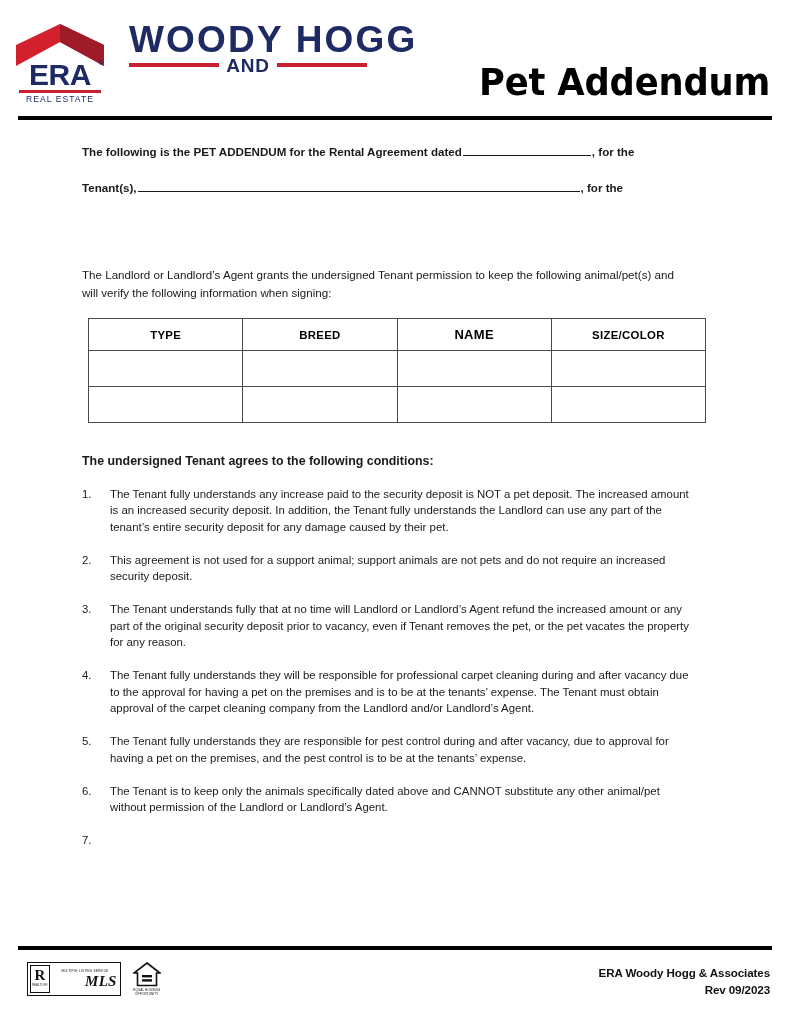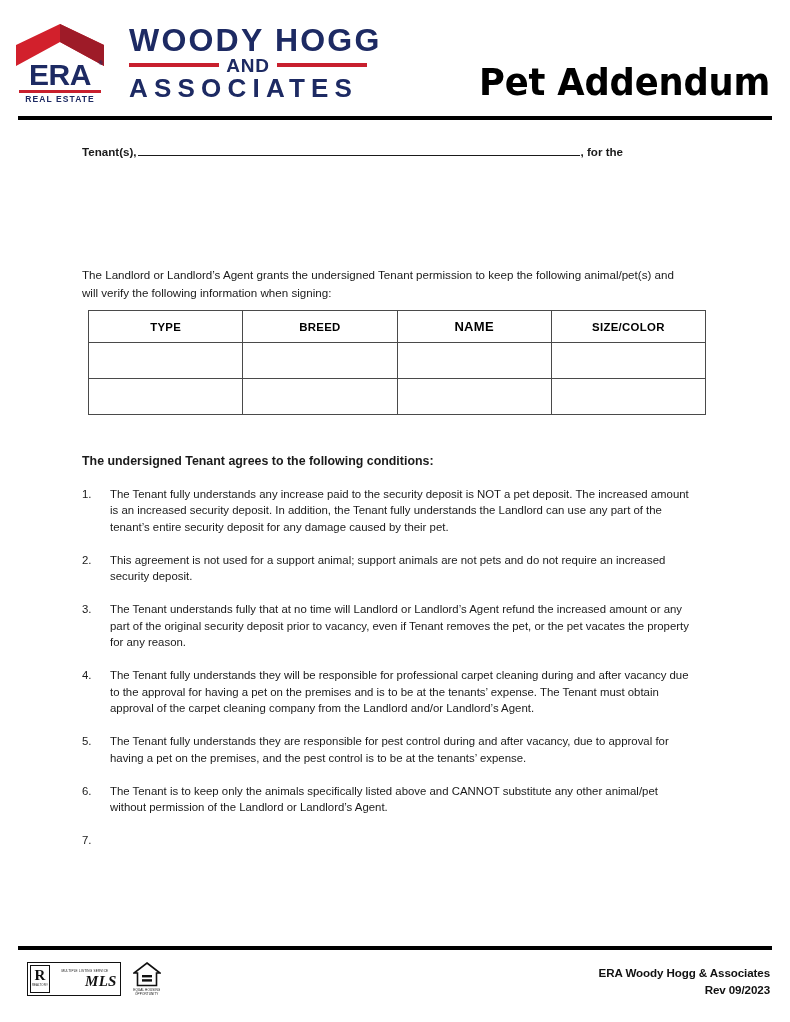"WOODY HOGG" .wh-line1 { font-size: 32px -> 37px }
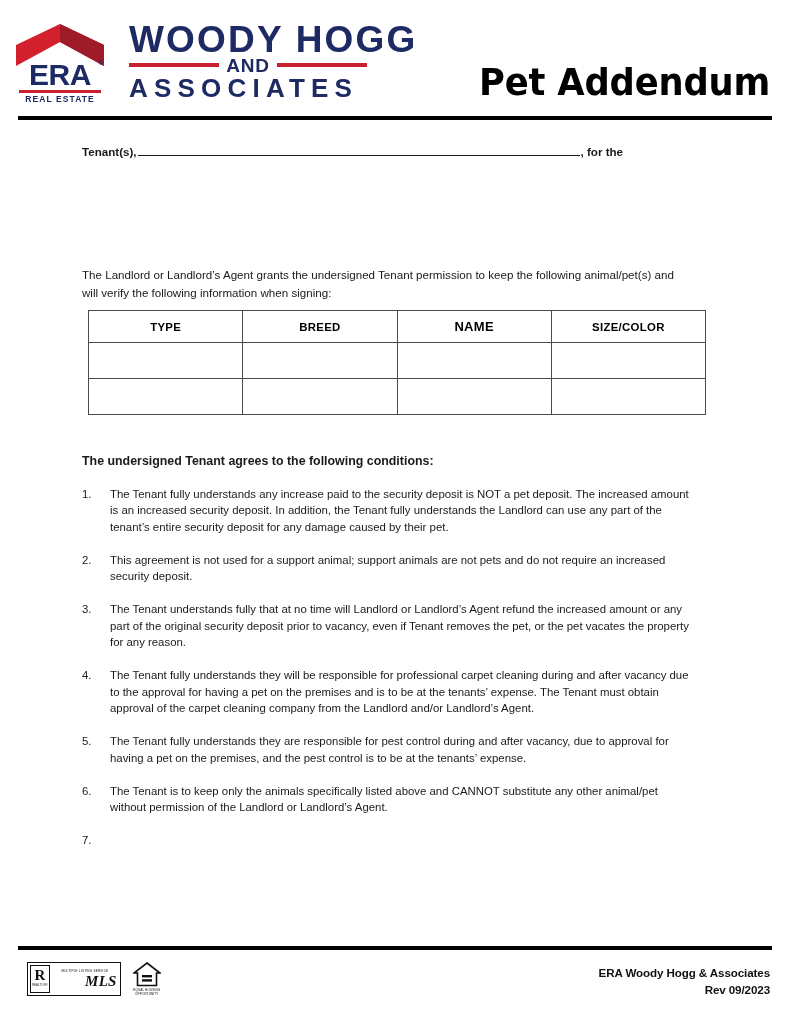"REAL ESTATE" .era-sub { font-weight: bold -> normal }
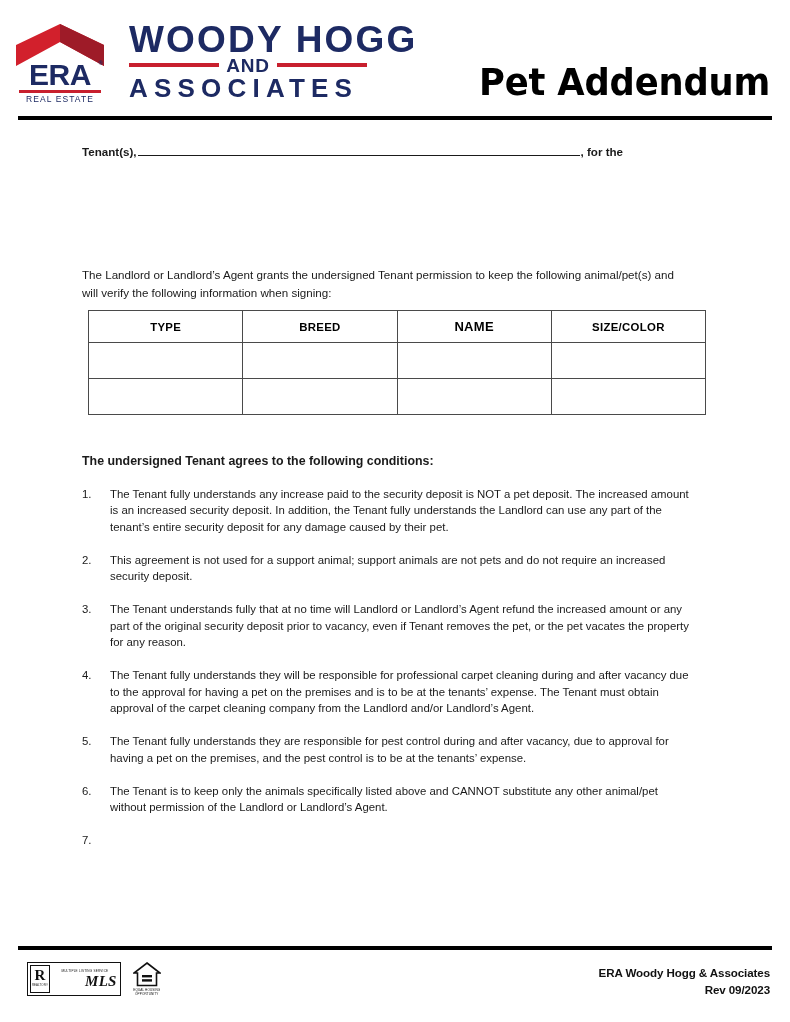"ASSOCIATES" div.wh-line2 { html: <div>ASSOCIATES</div> -> none }
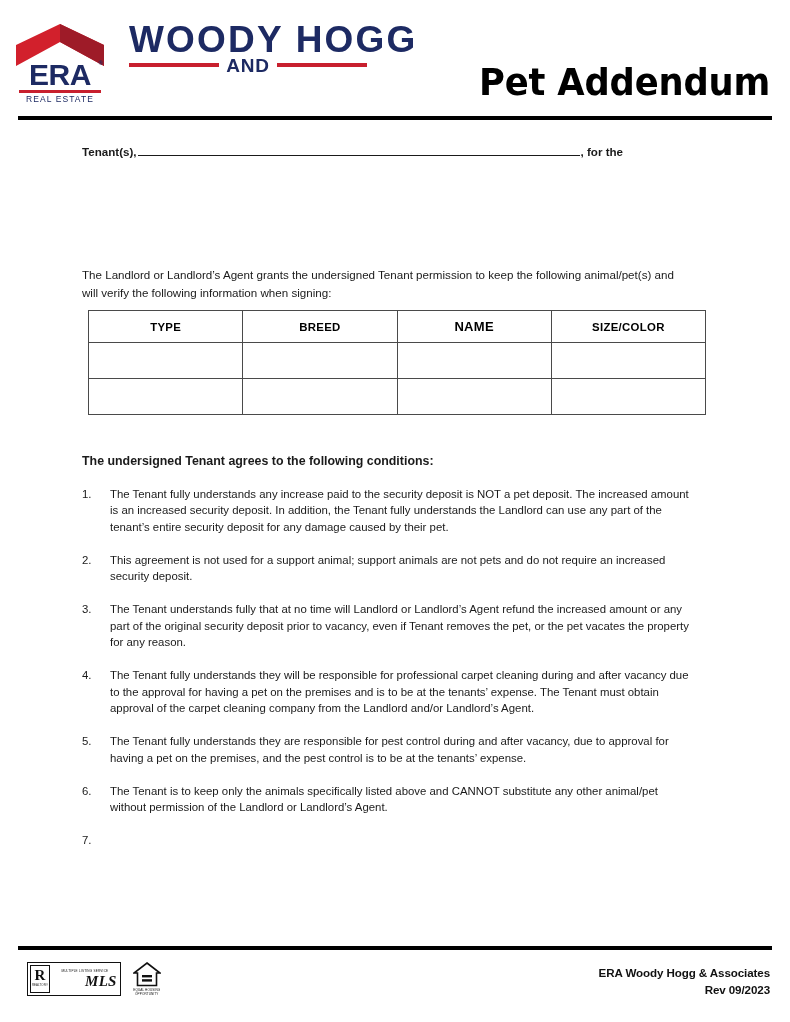"The following is the PET" div.intro-line { html: none -> <div> <span>The following is the PET ADDENDUM for the Rental Agreement dated</span><span></span><span>, for the</span> </div> }
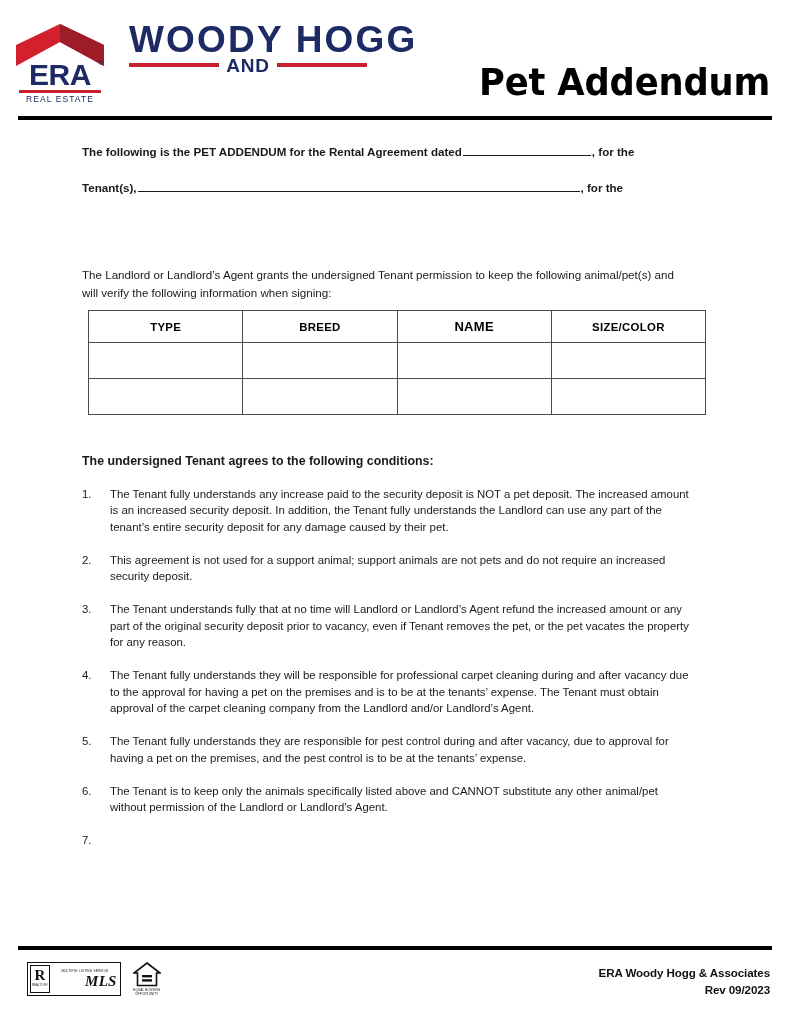"TYPE" .pet-table { top: 192px -> 200px }
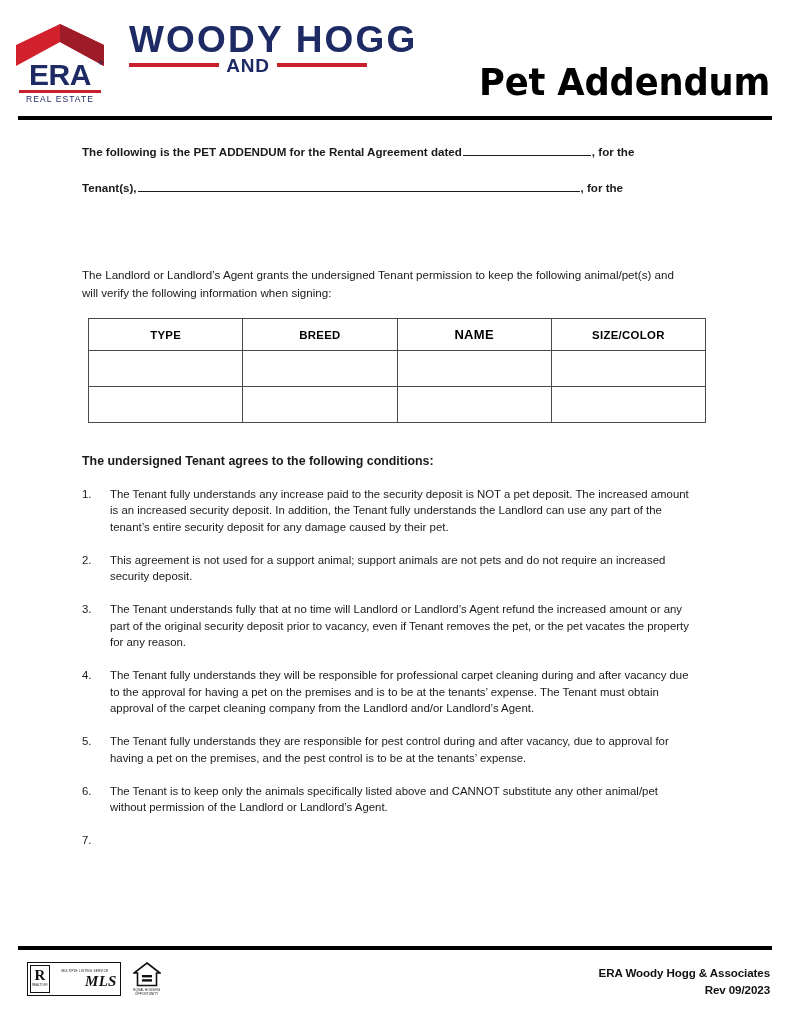"The Tenant is to keep" span { text: listed -> dated }
